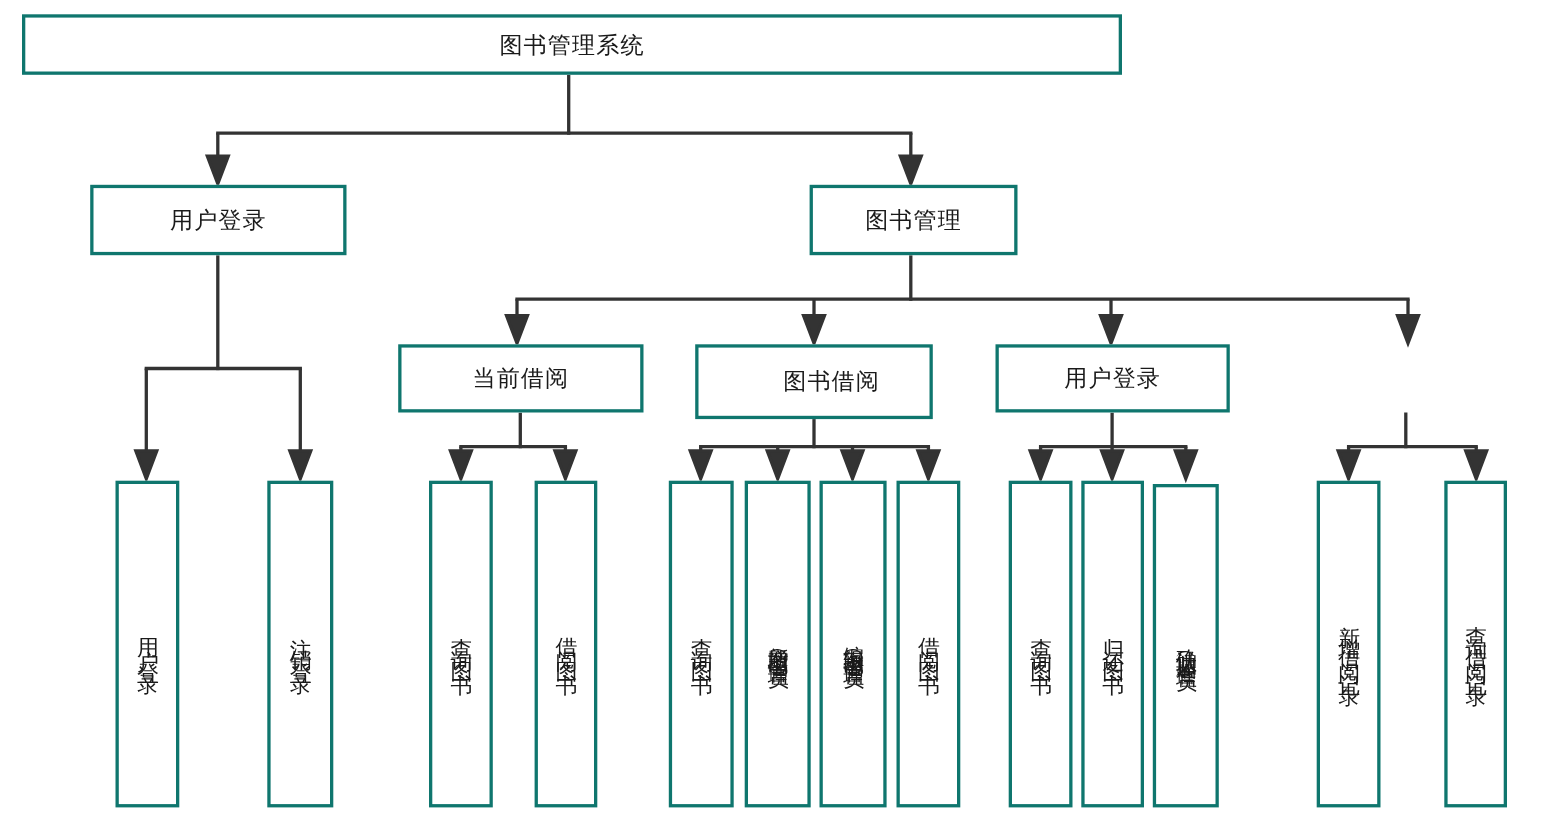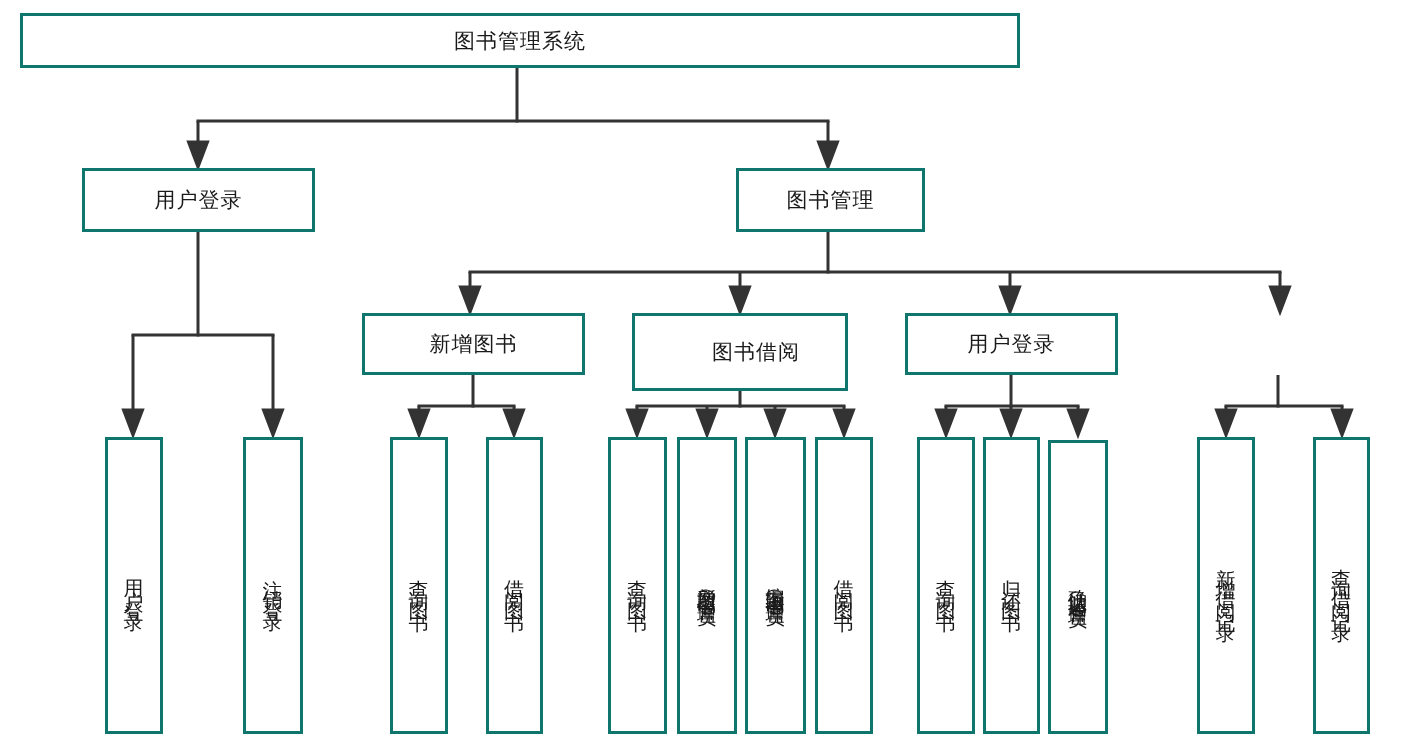"新增图书" span { text: 新增图书 -> 当前借阅 }
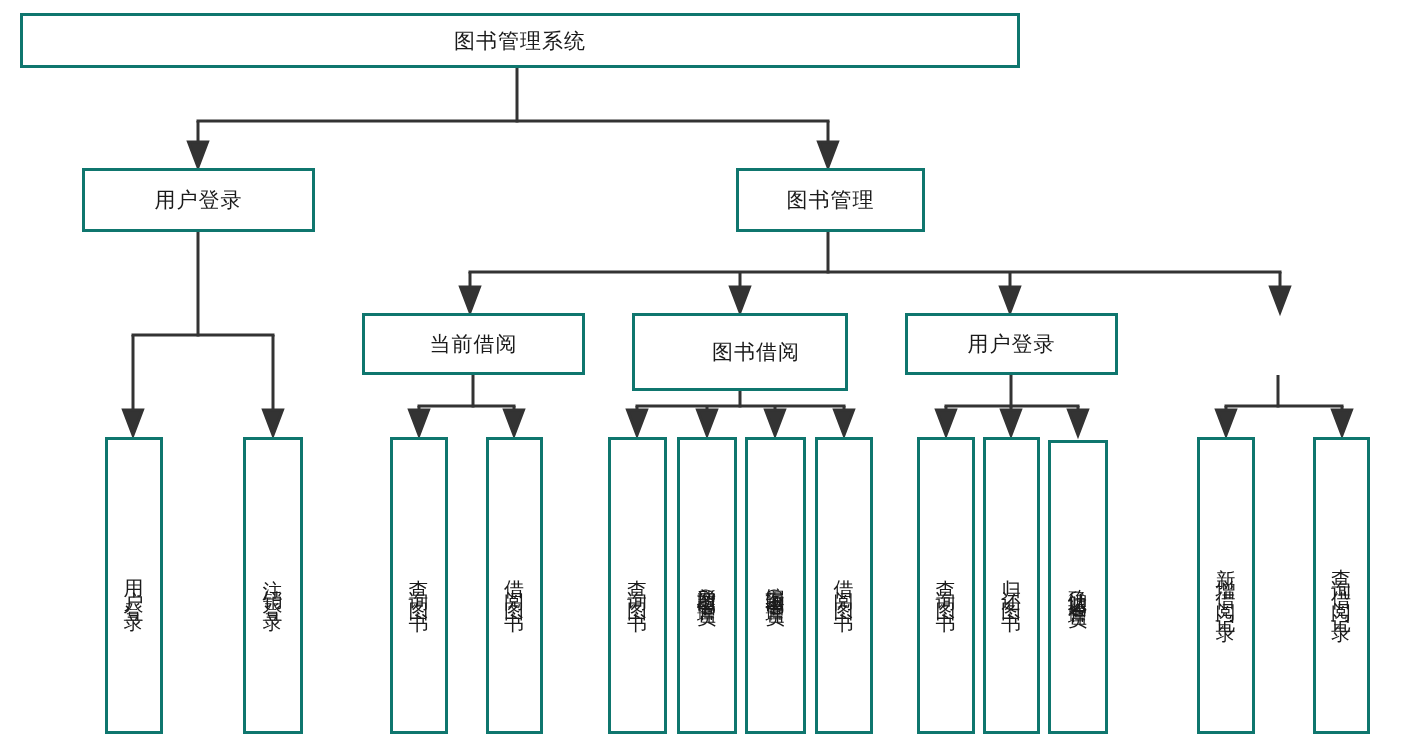"图书借阅" div.node { height: 78px -> 68px }
